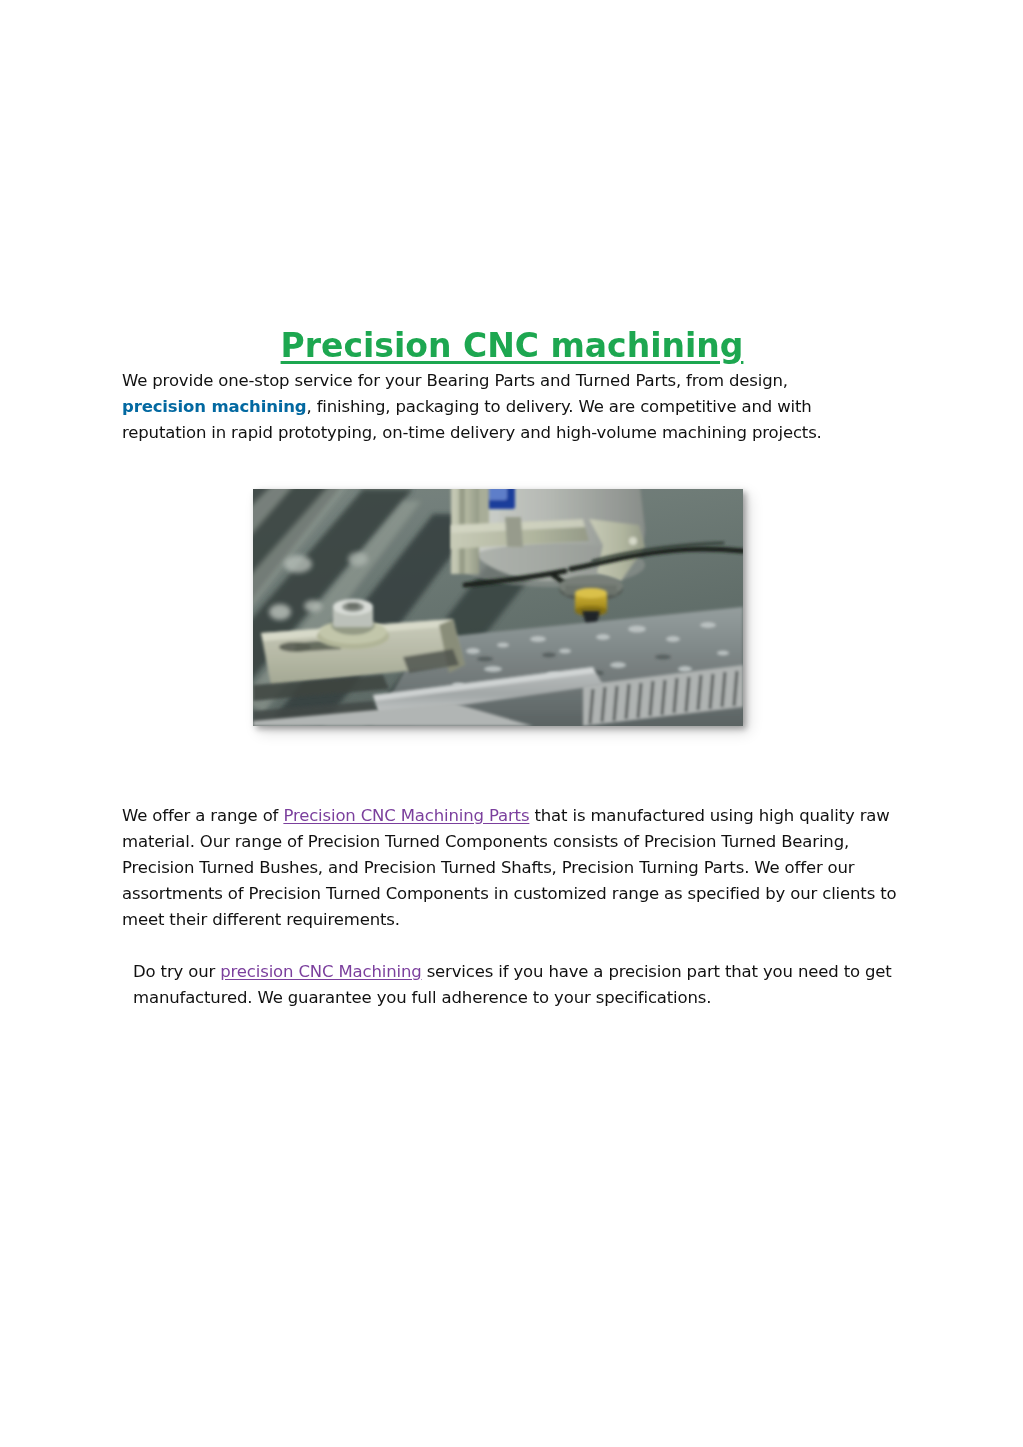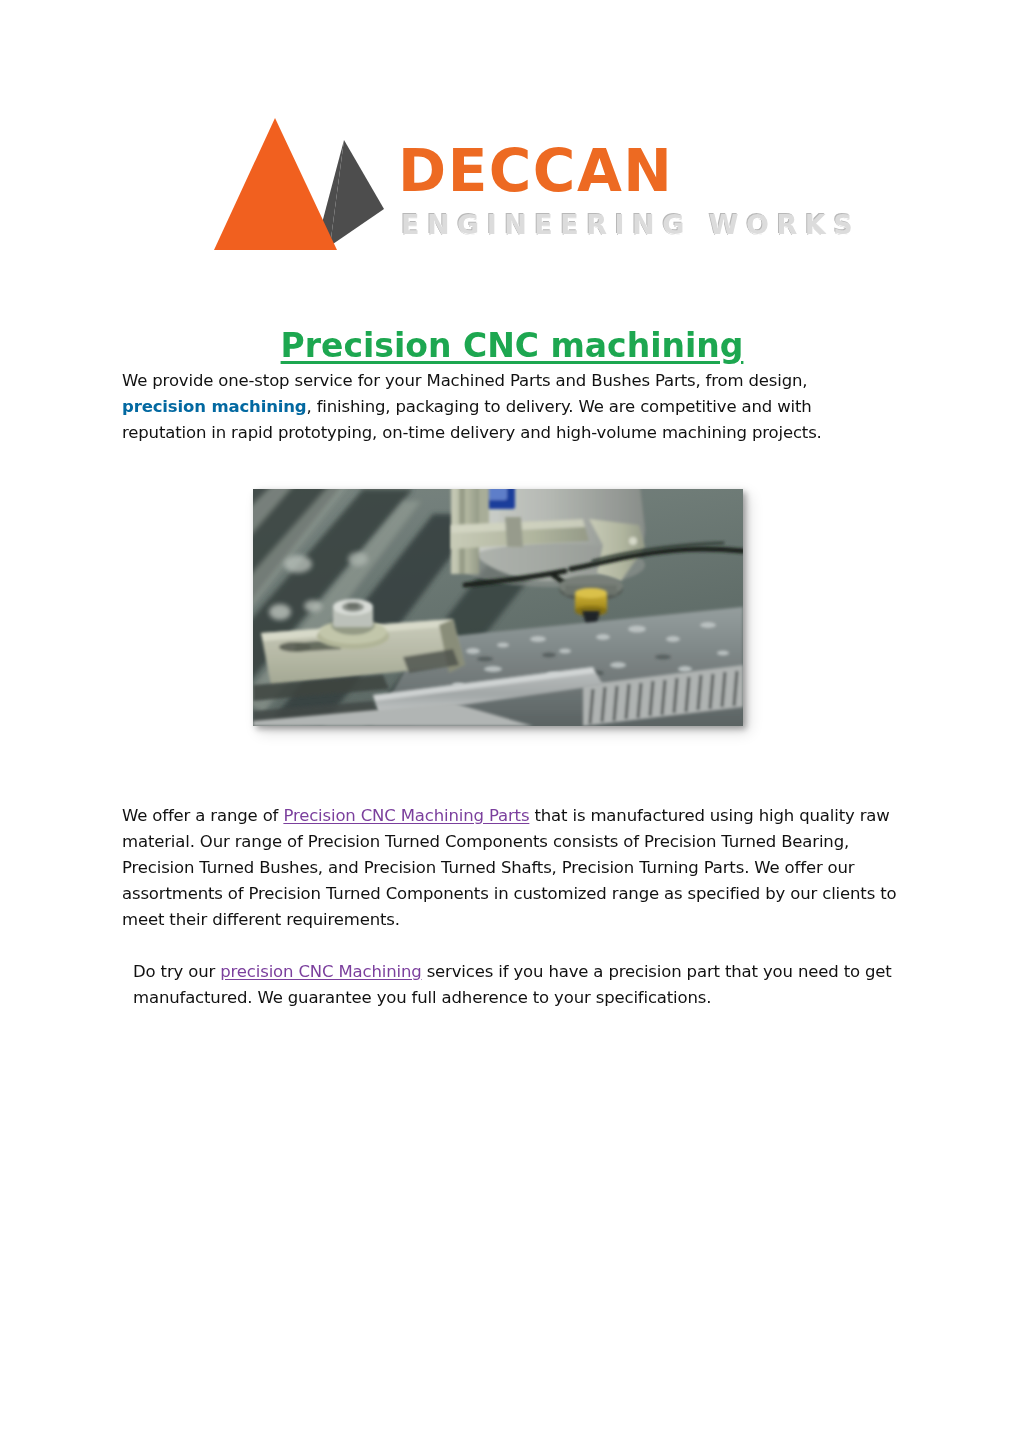"DECCAN" div.logo-block { html: <div> <div> <svg> <polygon></polygon> <polygon></polygon> <polygon></polygon> </svg> </div> <div> <div>DECCAN</div> <div>ENGINEERING WORKS</div> </div> </div> -> none }
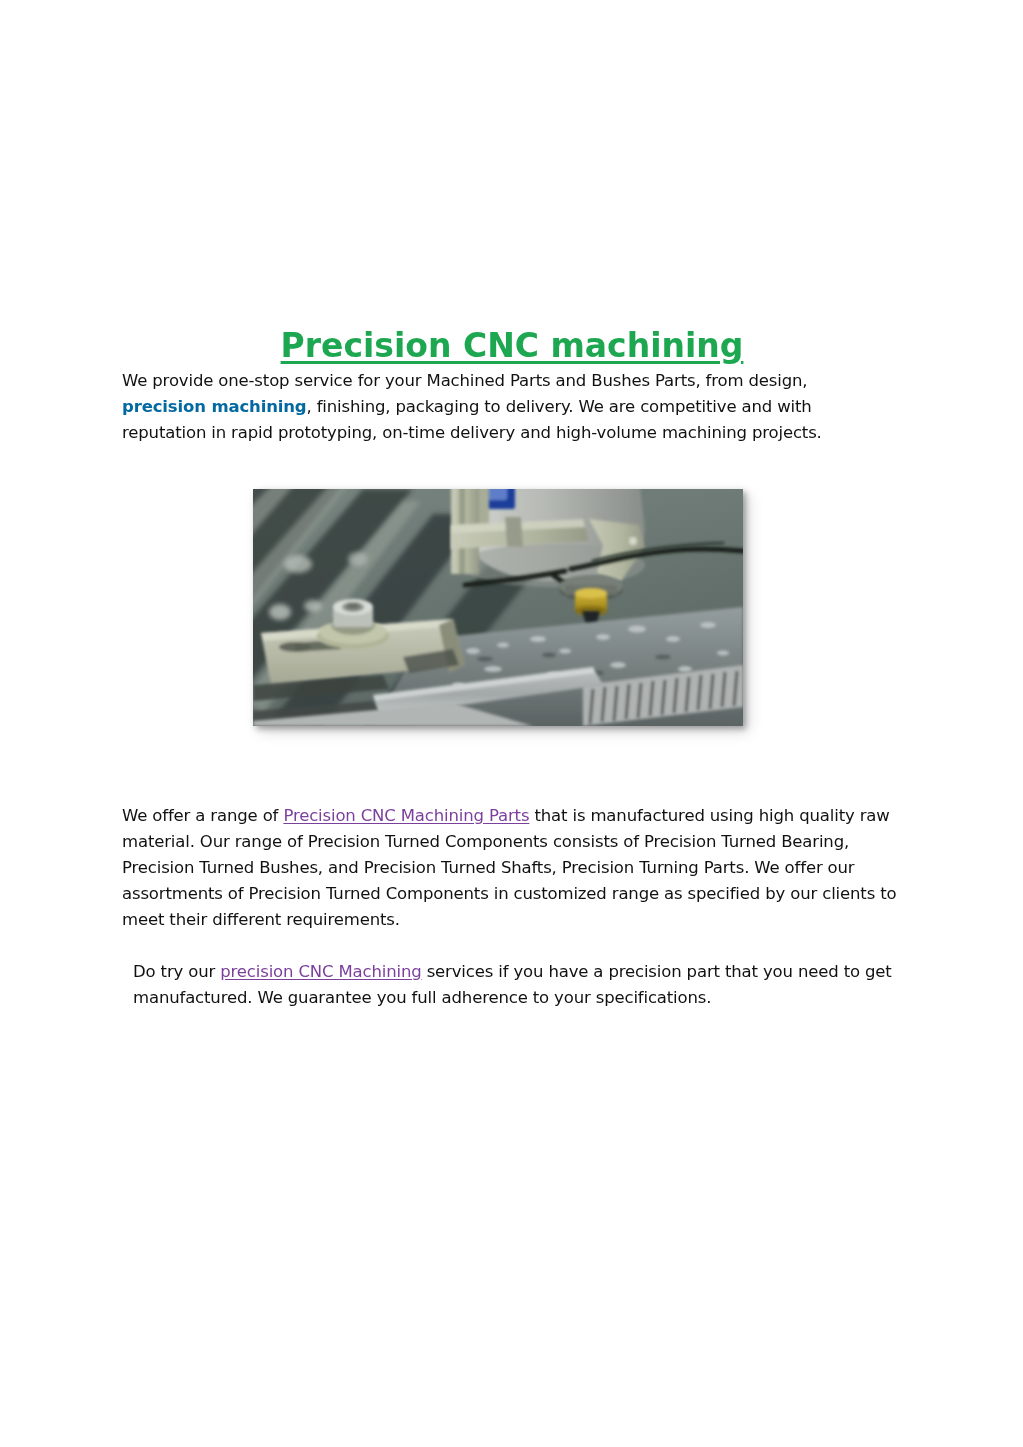"We provide one-stop service for" span { text: Machined Parts and Bushes -> Bearing Parts and Turned }
